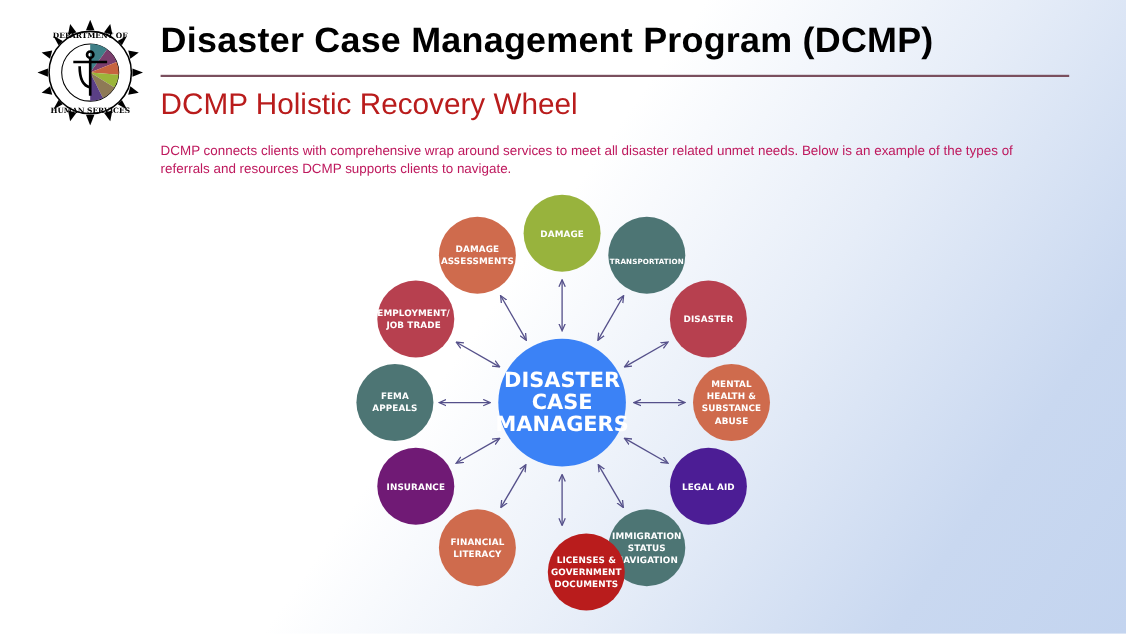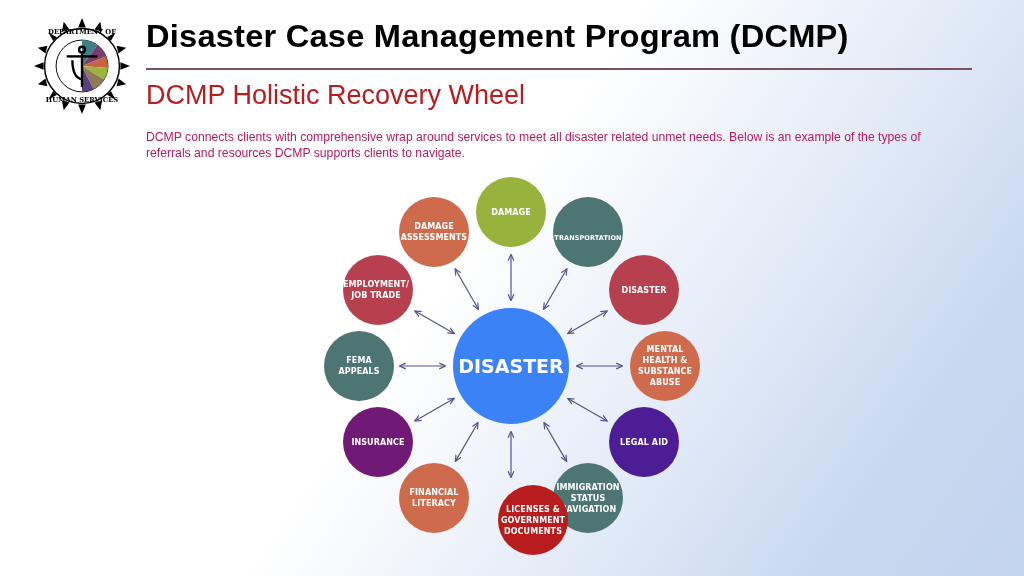"CASE" div { html: none -> <div>CASE</div> }
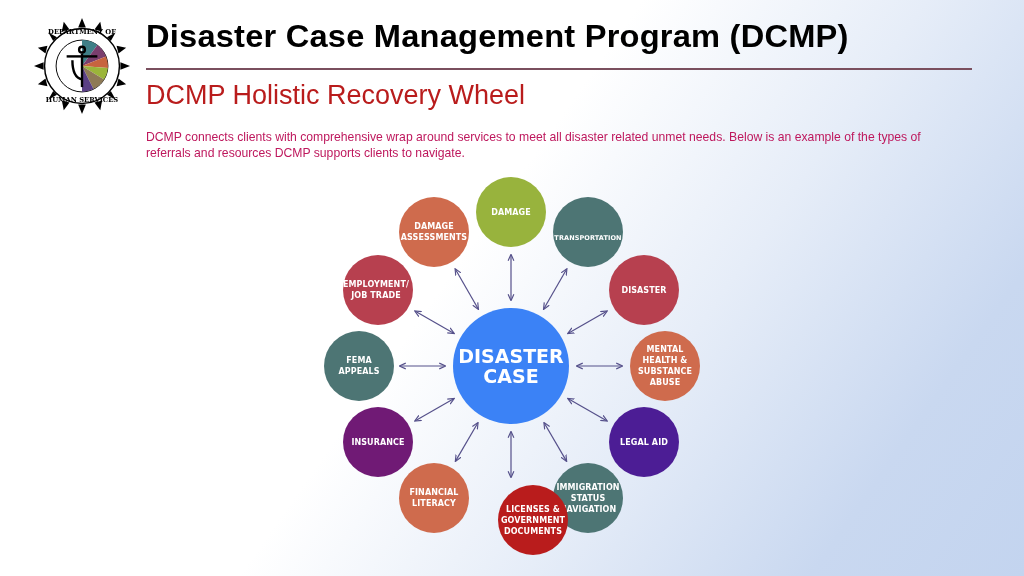"MANAGERS" div { html: none -> <div>MANAGERS</div> }
